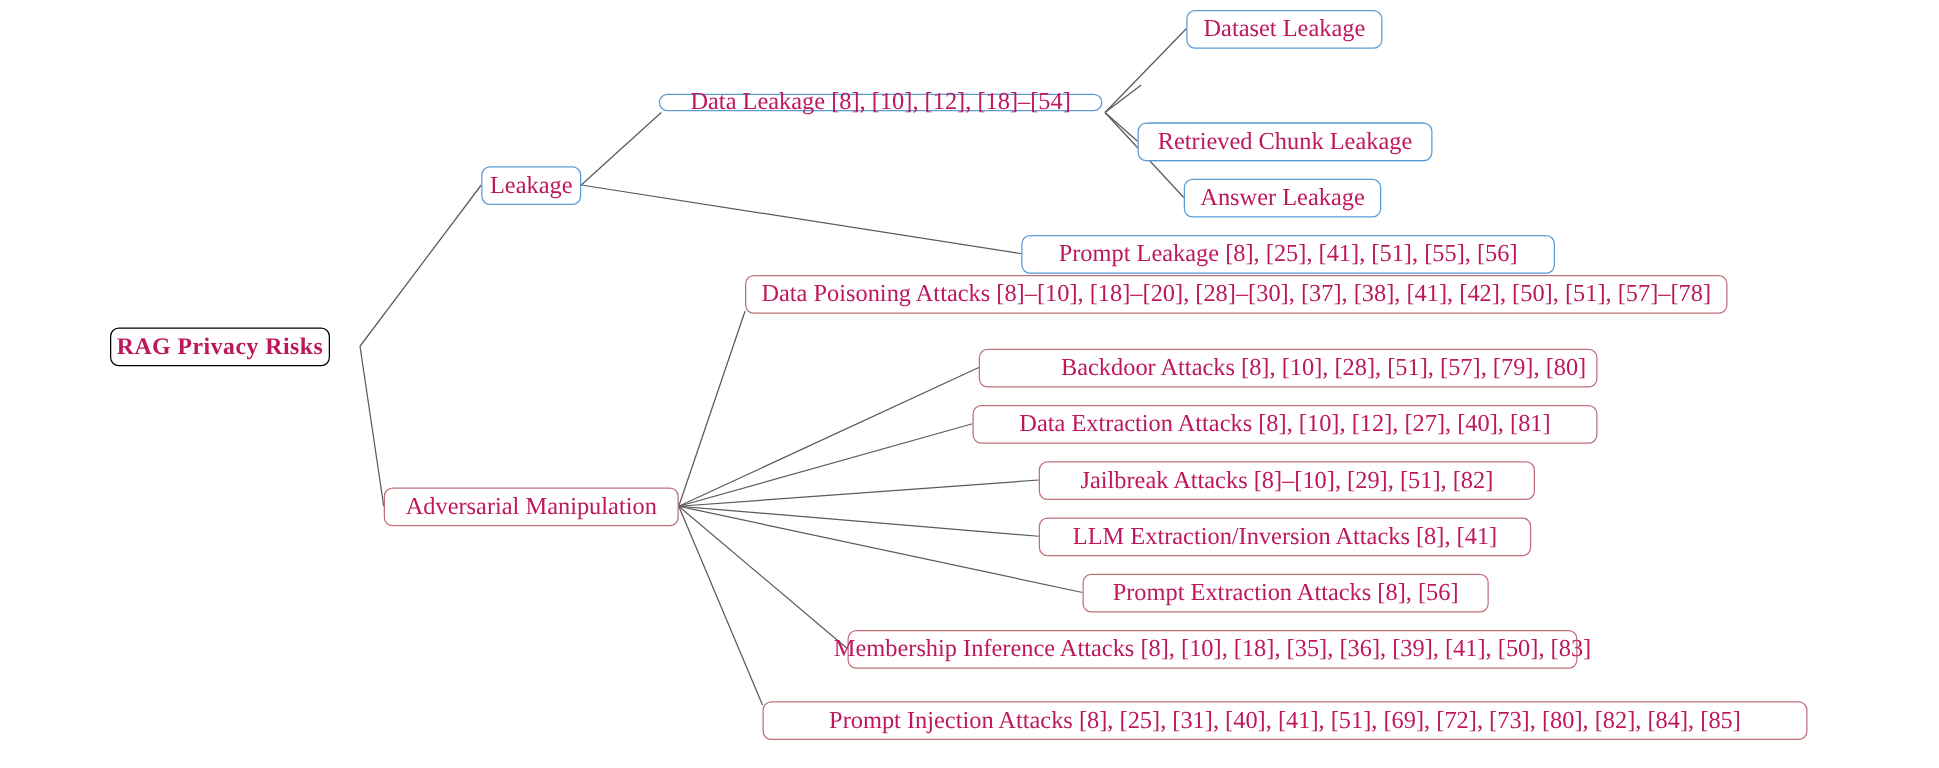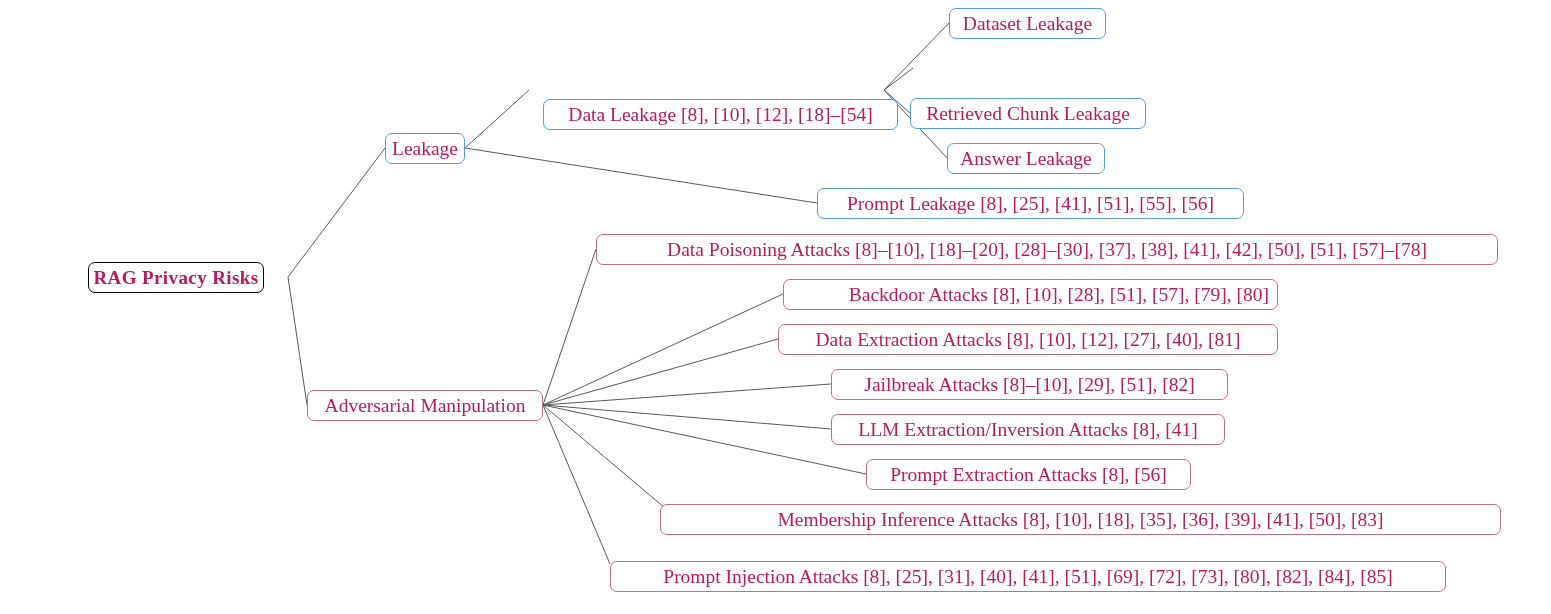"Data Leakage [8], [10], [12]," div.node { height: 31px -> 14px; left: 543px -> 527px; margin-top: 24px -> none }
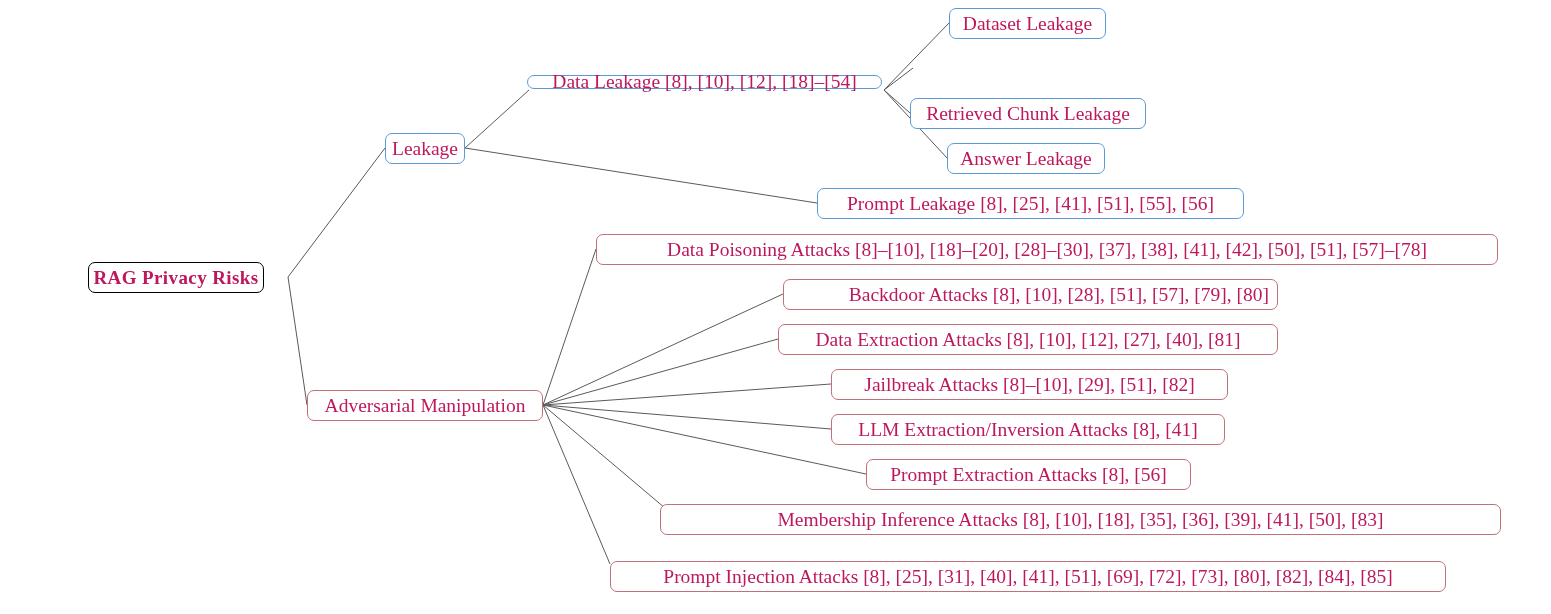"Data Poisoning Attacks [8]–[10]," div.node { top: 234px -> 220px; width: 902px -> 786px }
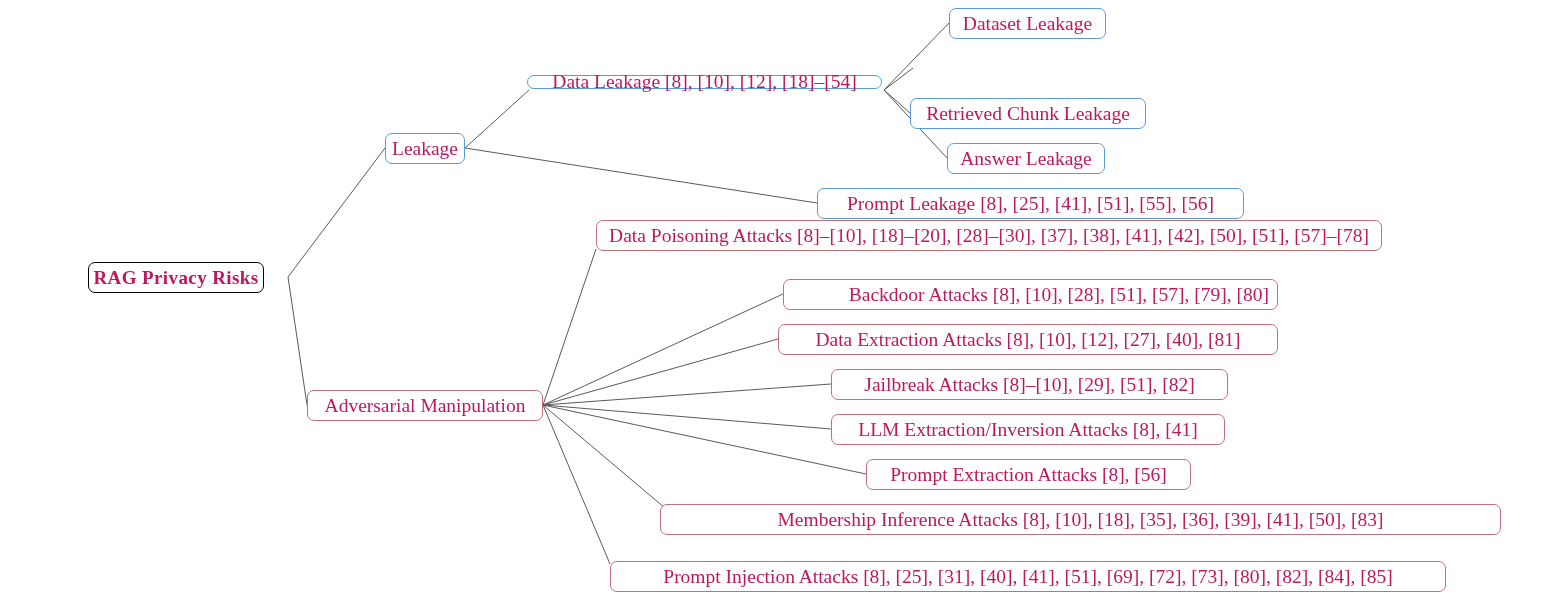"Membership Inference Attacks [8], [10]," div.node { left: 660px -> 678px; width: 841px -> 584px }
